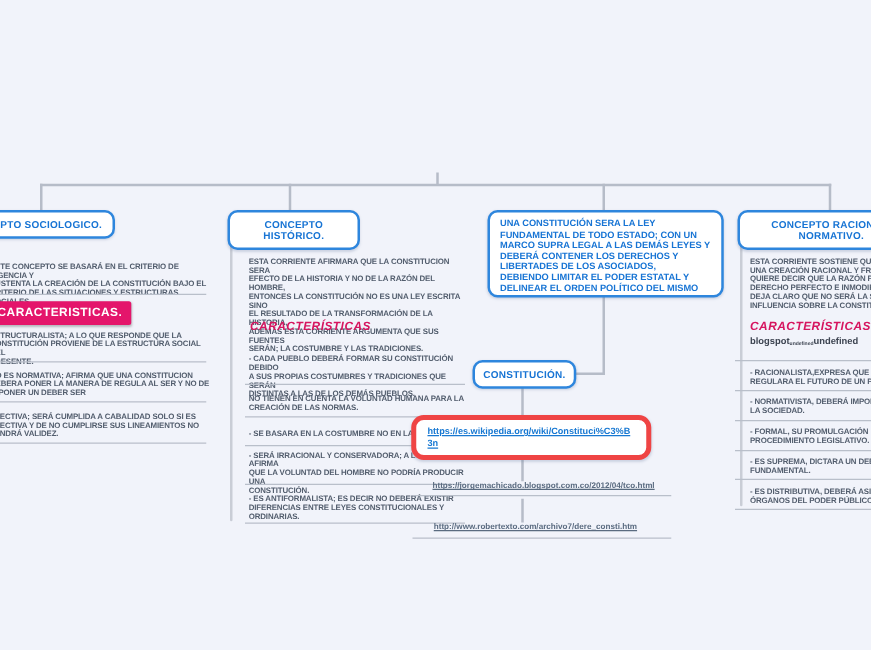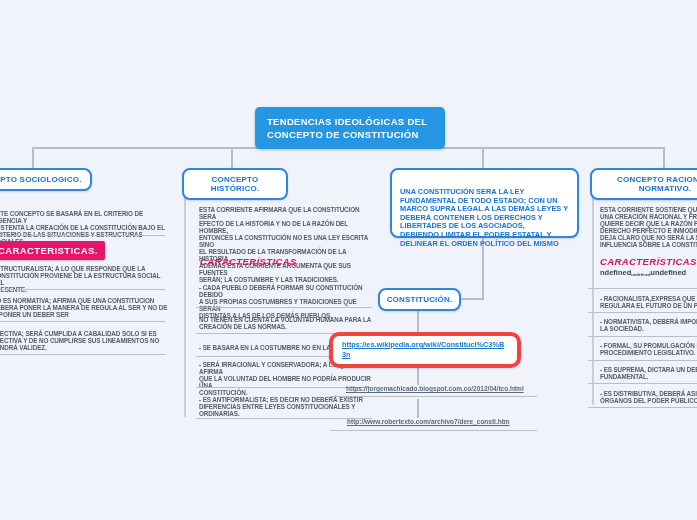"TENDENCIAS IDEOLÓGICAS DEL" div.root-node { html: <div>TENDENCIAS IDEOLÓGICAS DEL CONCEPTO DE CONSTITUCIÓN</div> -> none }
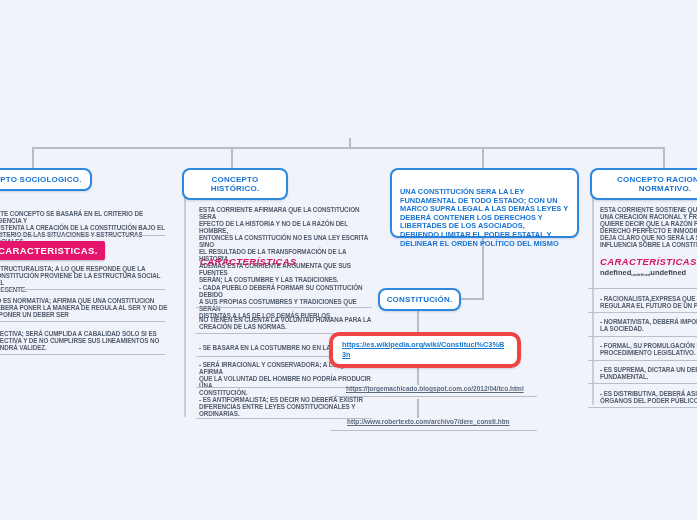"UNA CONSTITUCIÓN SERA LA LEY" .def-box { padding: 18px 8px -> 5px 8px }
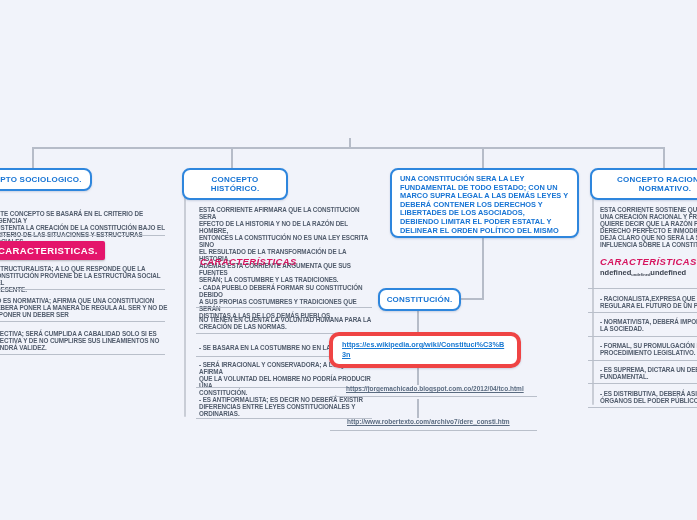"ndefined" span { text: ndefined -> blogspot }
